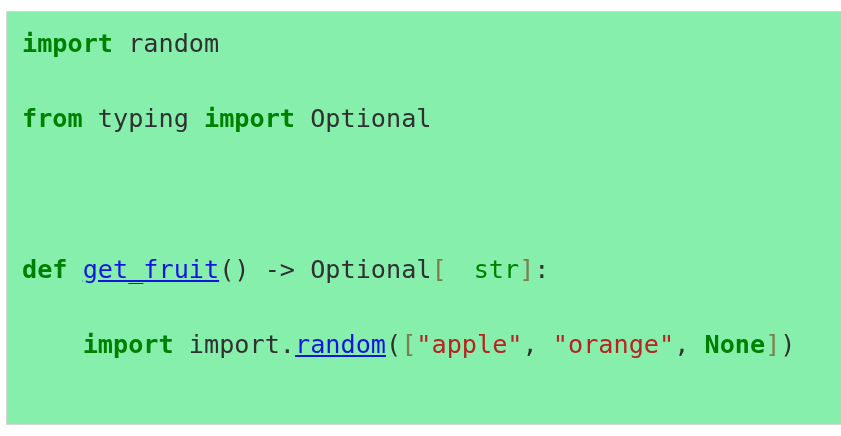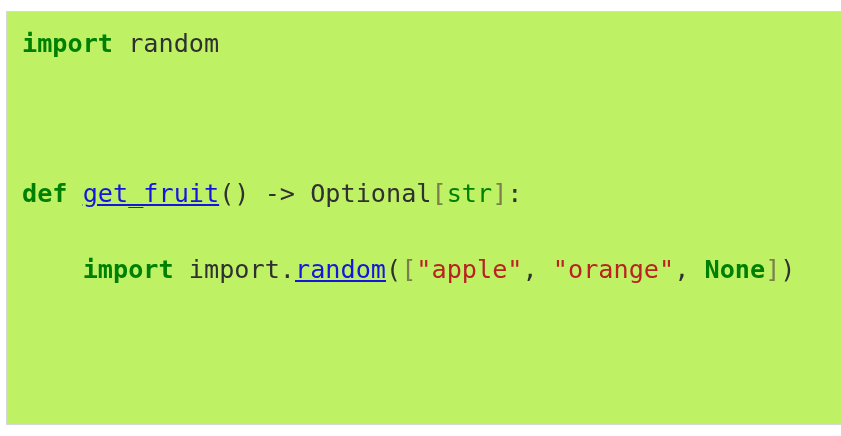"import random" #code-block { background: #bef264 -> #86efac }
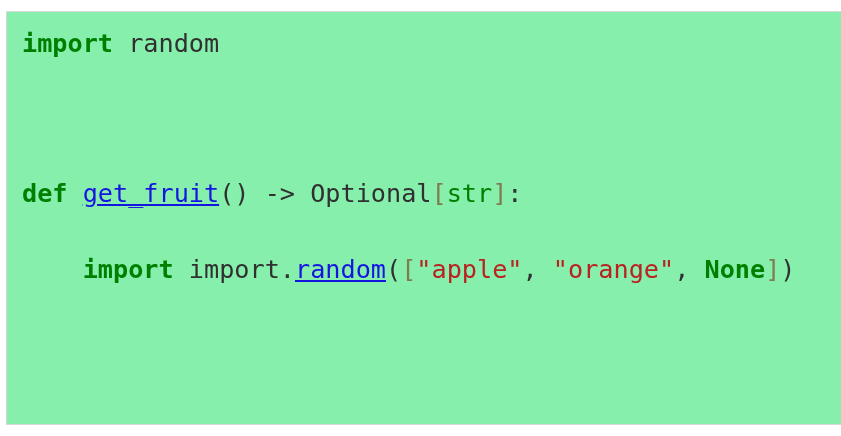"from typing import Optional" span.ln { html: none -> <span><span>from</span><span> typing </span><span>import</span><span> Optional</span></span> }
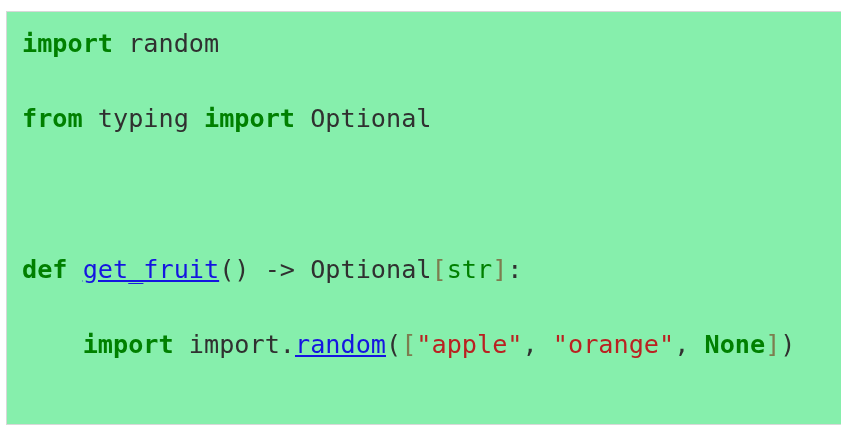"str" .typ { margin-left: none -> 27px }
